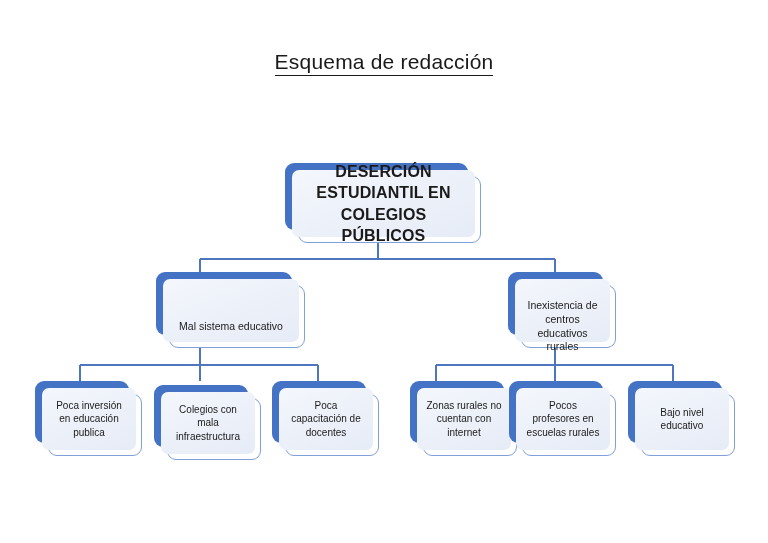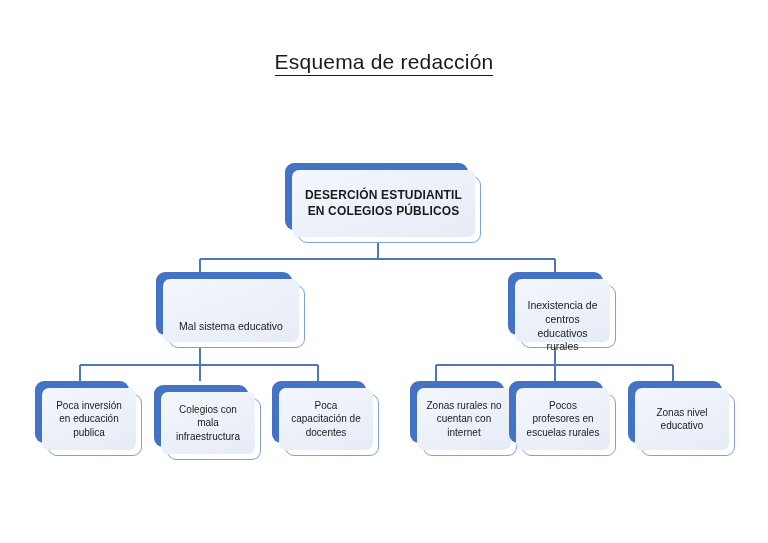"DESERCIÓN ESTUDIANTIL EN COLEGIOS" .node.root .label { font-size: 12px -> 16px }
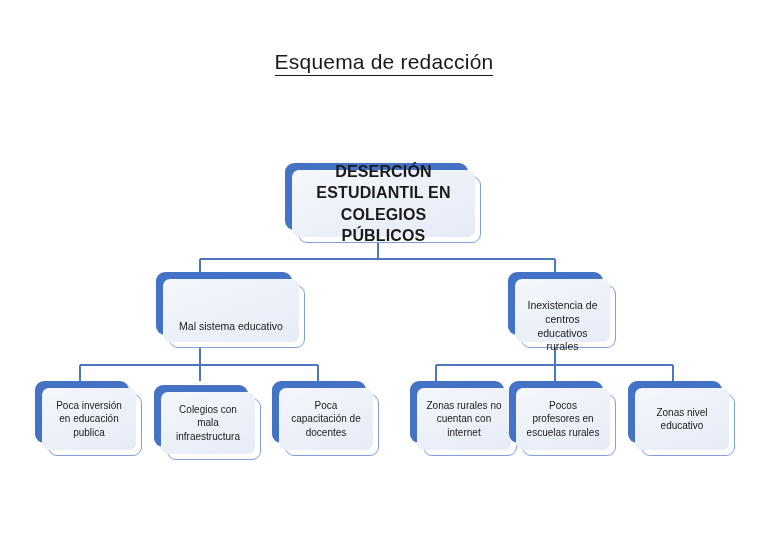"Zonas nivel educativo" div.label { text: Zonas -> Bajo }
